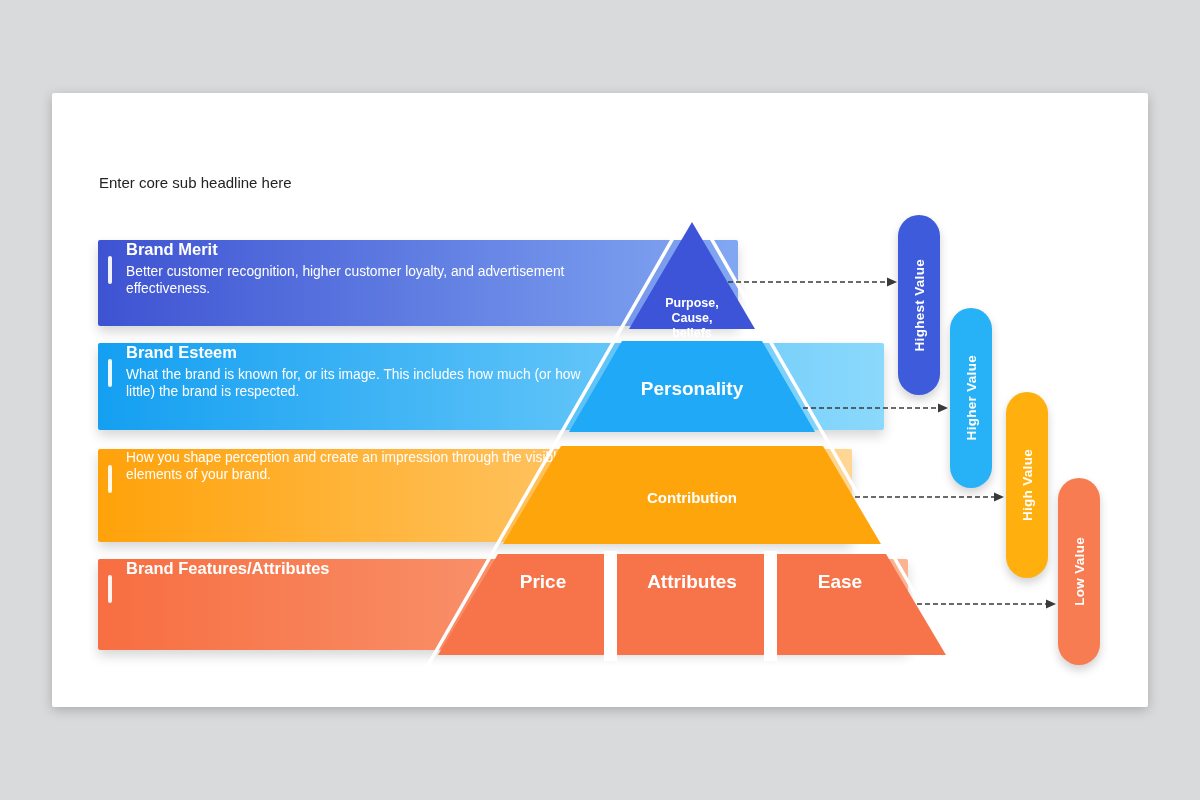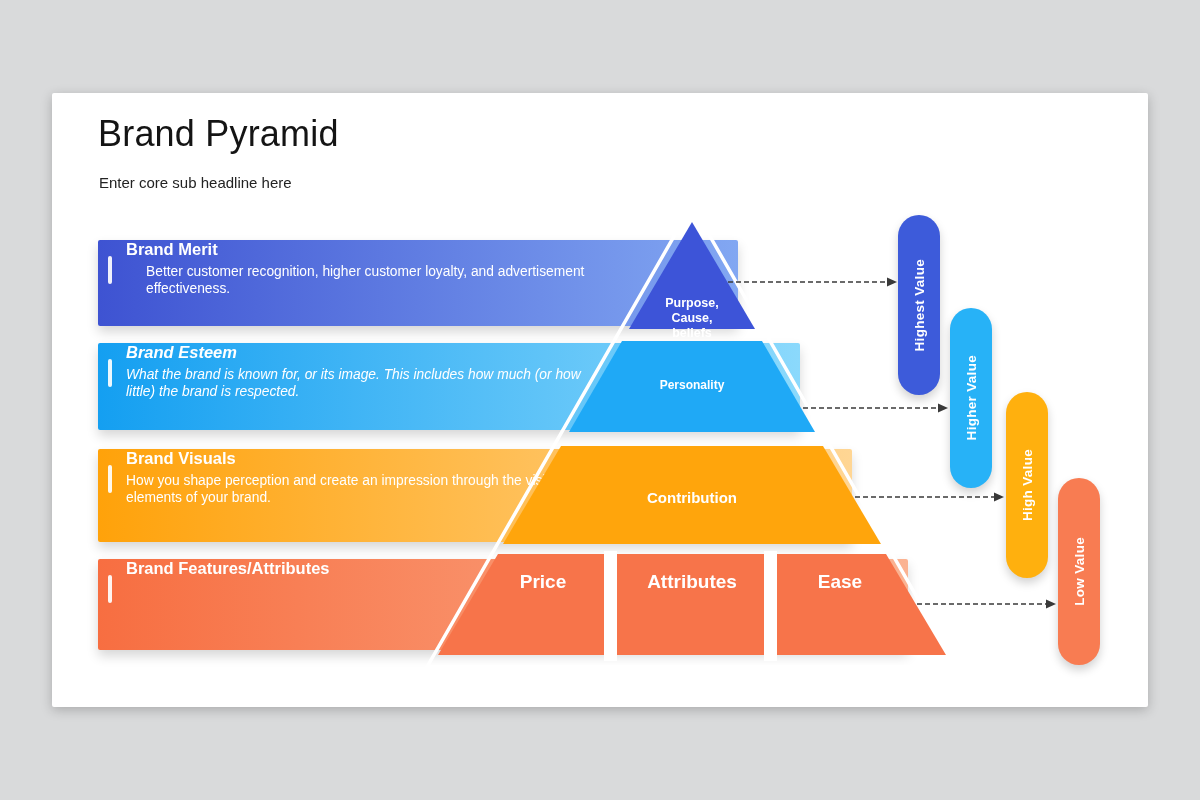"Brand Pyramid" h1.title { html: <h1>Brand Pyramid</h1> -> none }
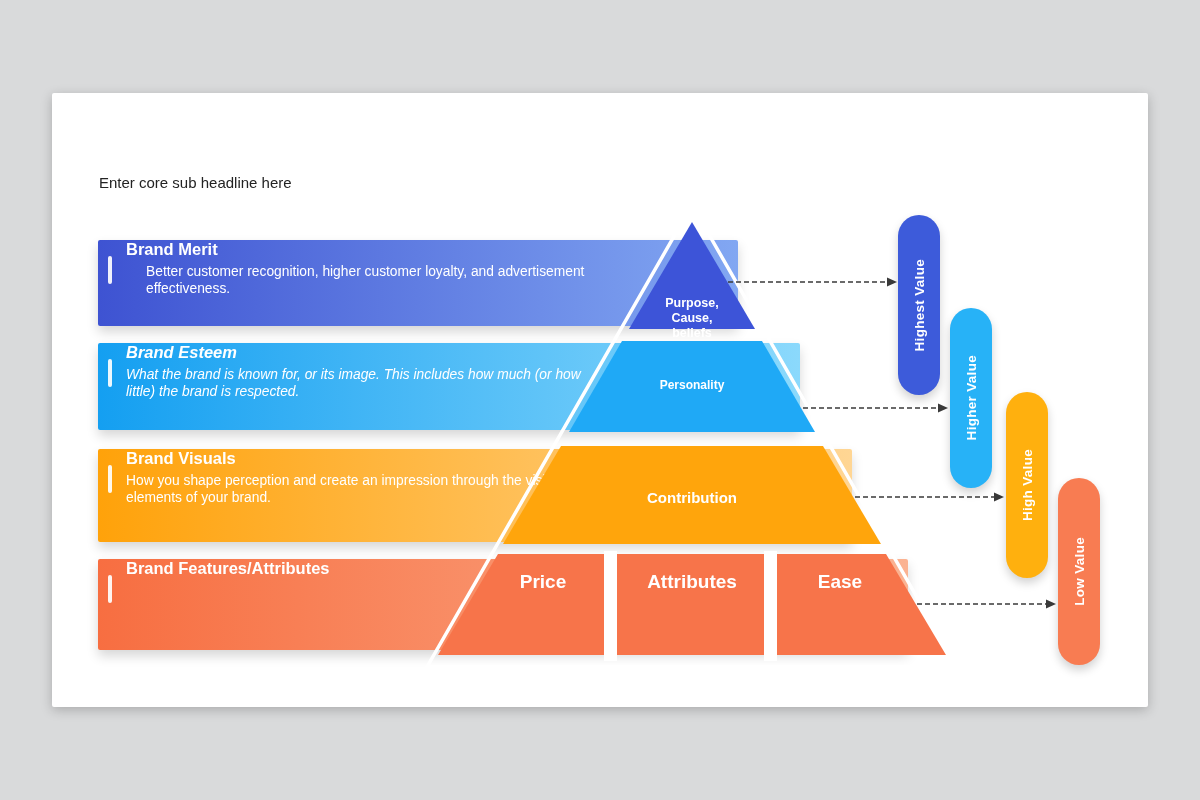"Better customer recognition, higher" .bar1 .bar-desc { margin-left: 20px -> none }
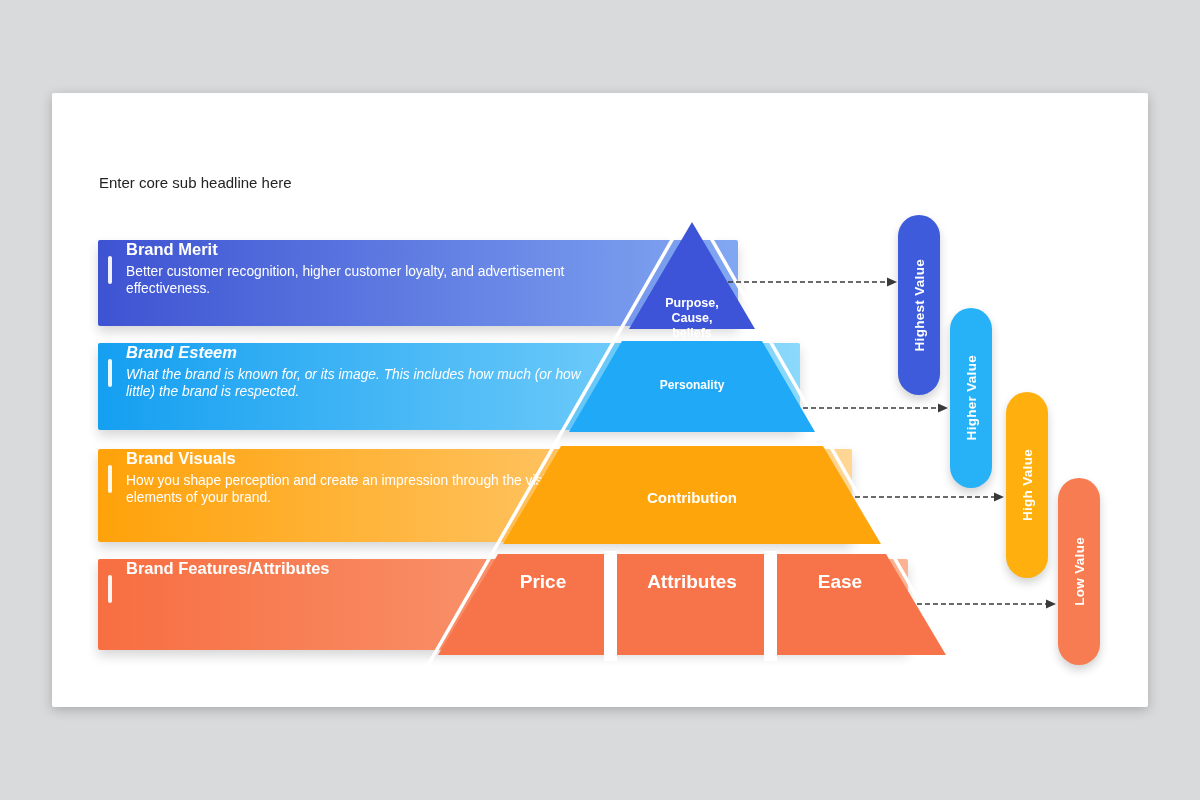"Brand Esteem" .bar2 { font-style: italic -> none; width: 702px -> 786px }
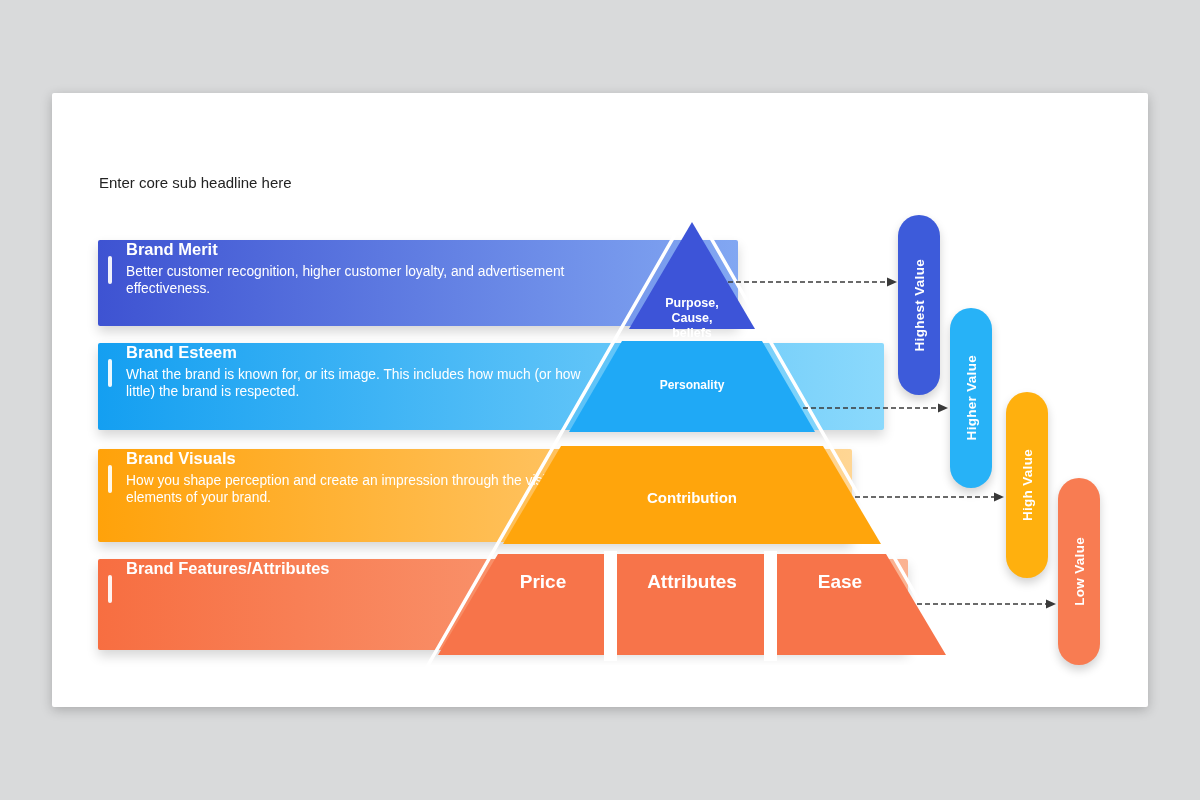"Personality" .tl2 { font-size: 12px -> 19px }
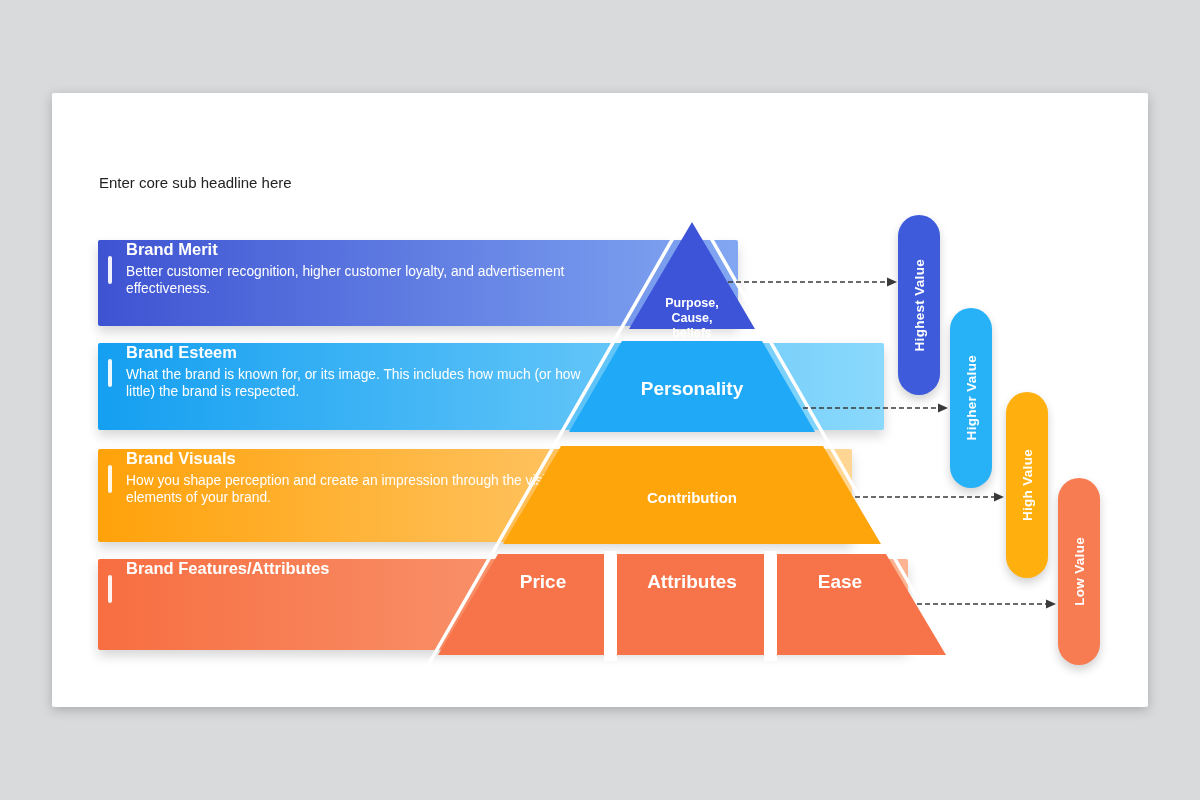"Brand Visuals" div.bar-heading { html: <div>Brand Visuals</div> -> none }
